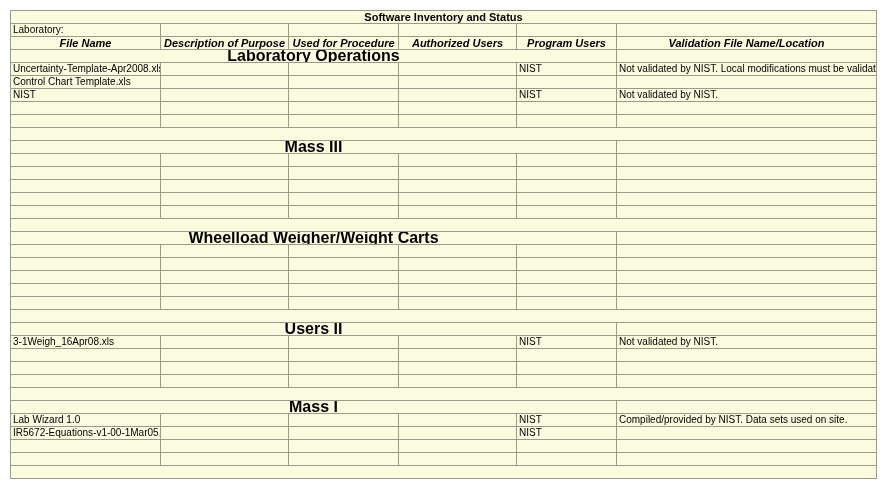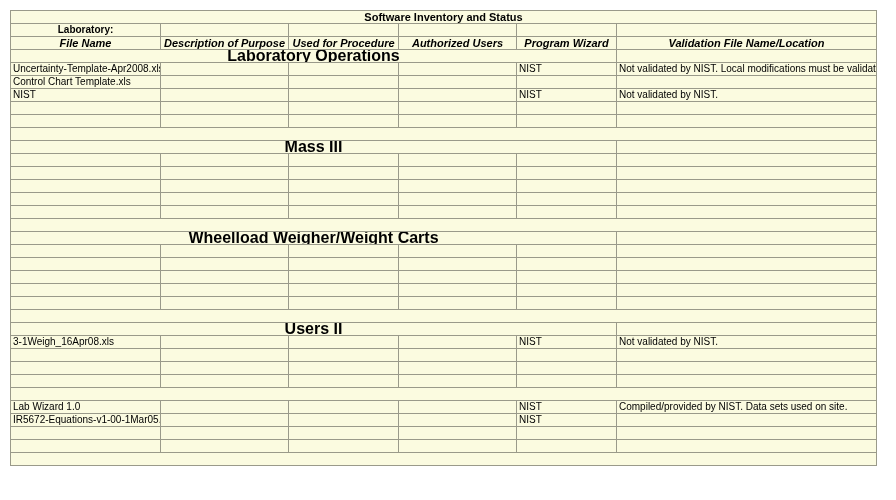"Laboratory:" td.labellab { font-weight: bold -> normal; text-align: center -> left }
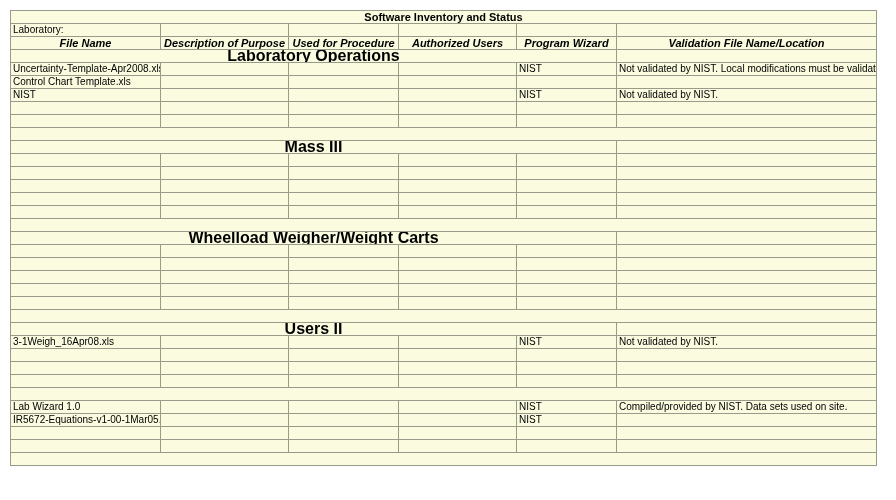"Program Wizard" td.colhdr { text: Wizard -> Users }
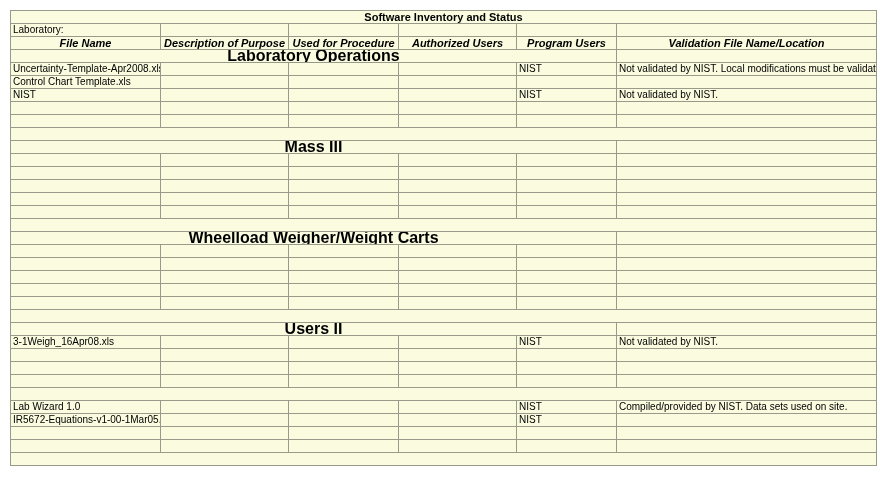"Mass I" tr { html: none -> <tr> <td>Mass I</td> <td></td> </tr> }
